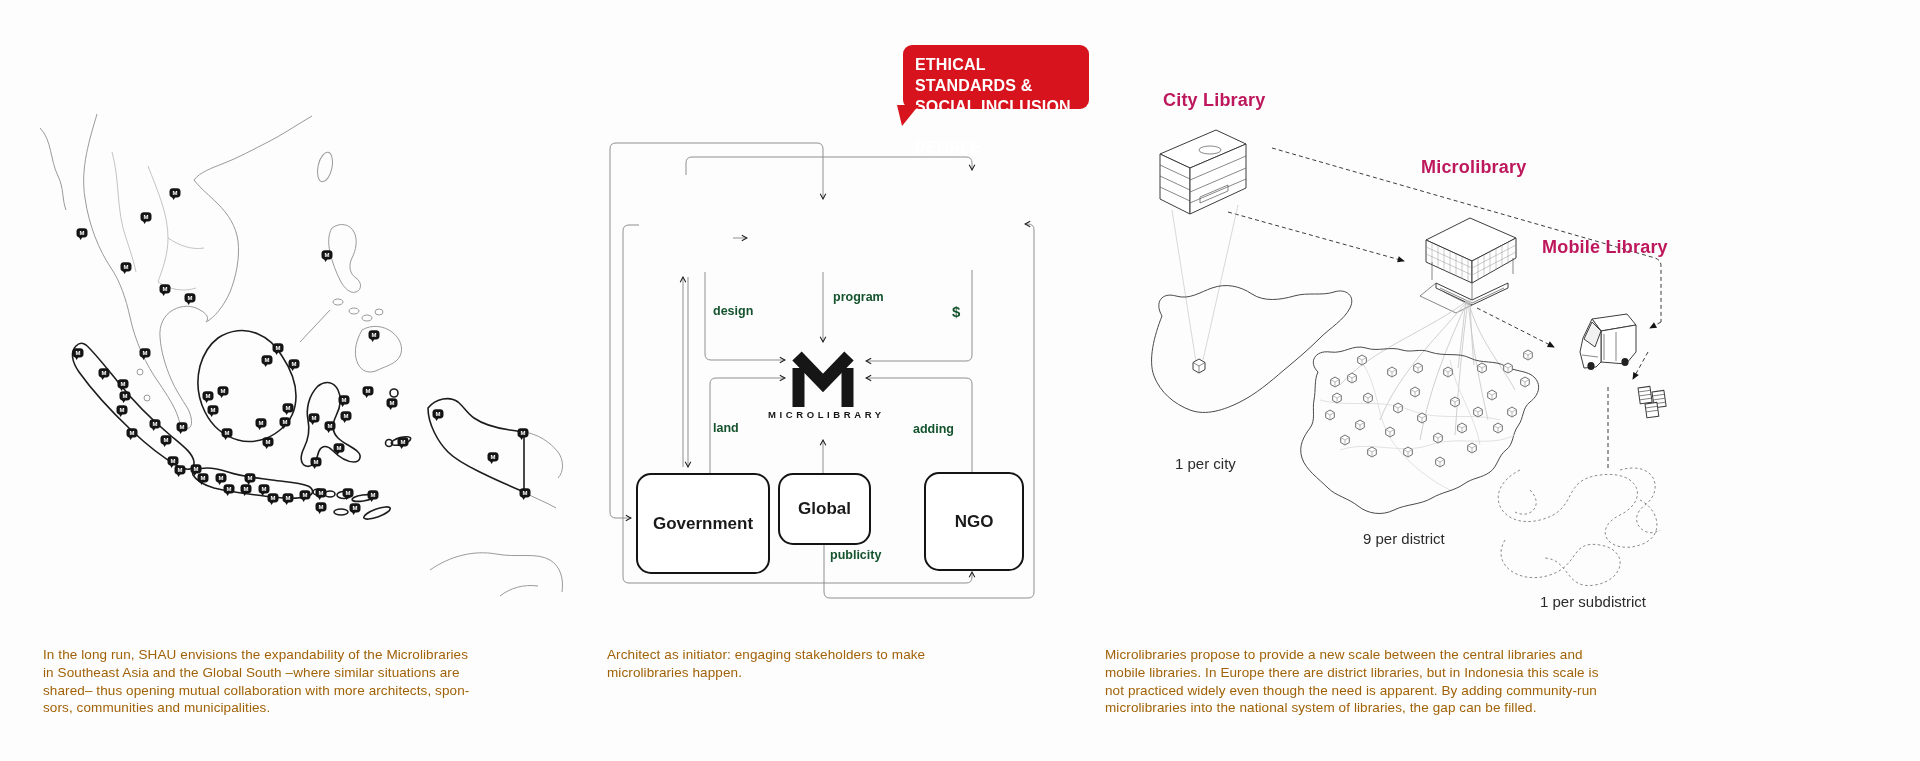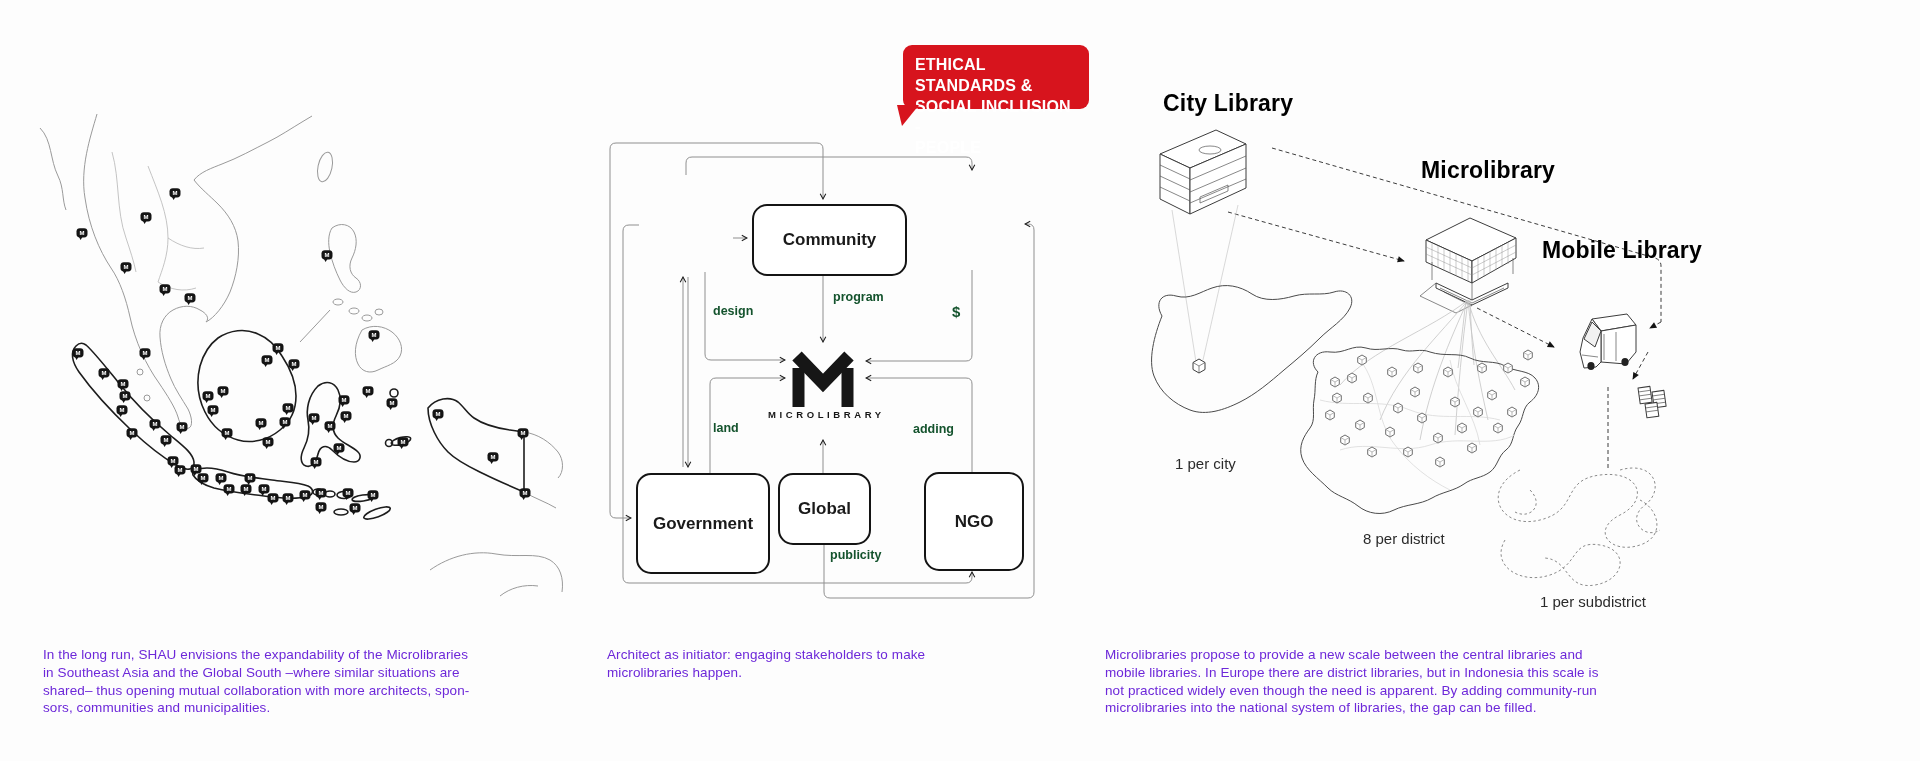"City Library" .iso-title { color: #000000 -> #be185d; font-size: 23px -> 18px }
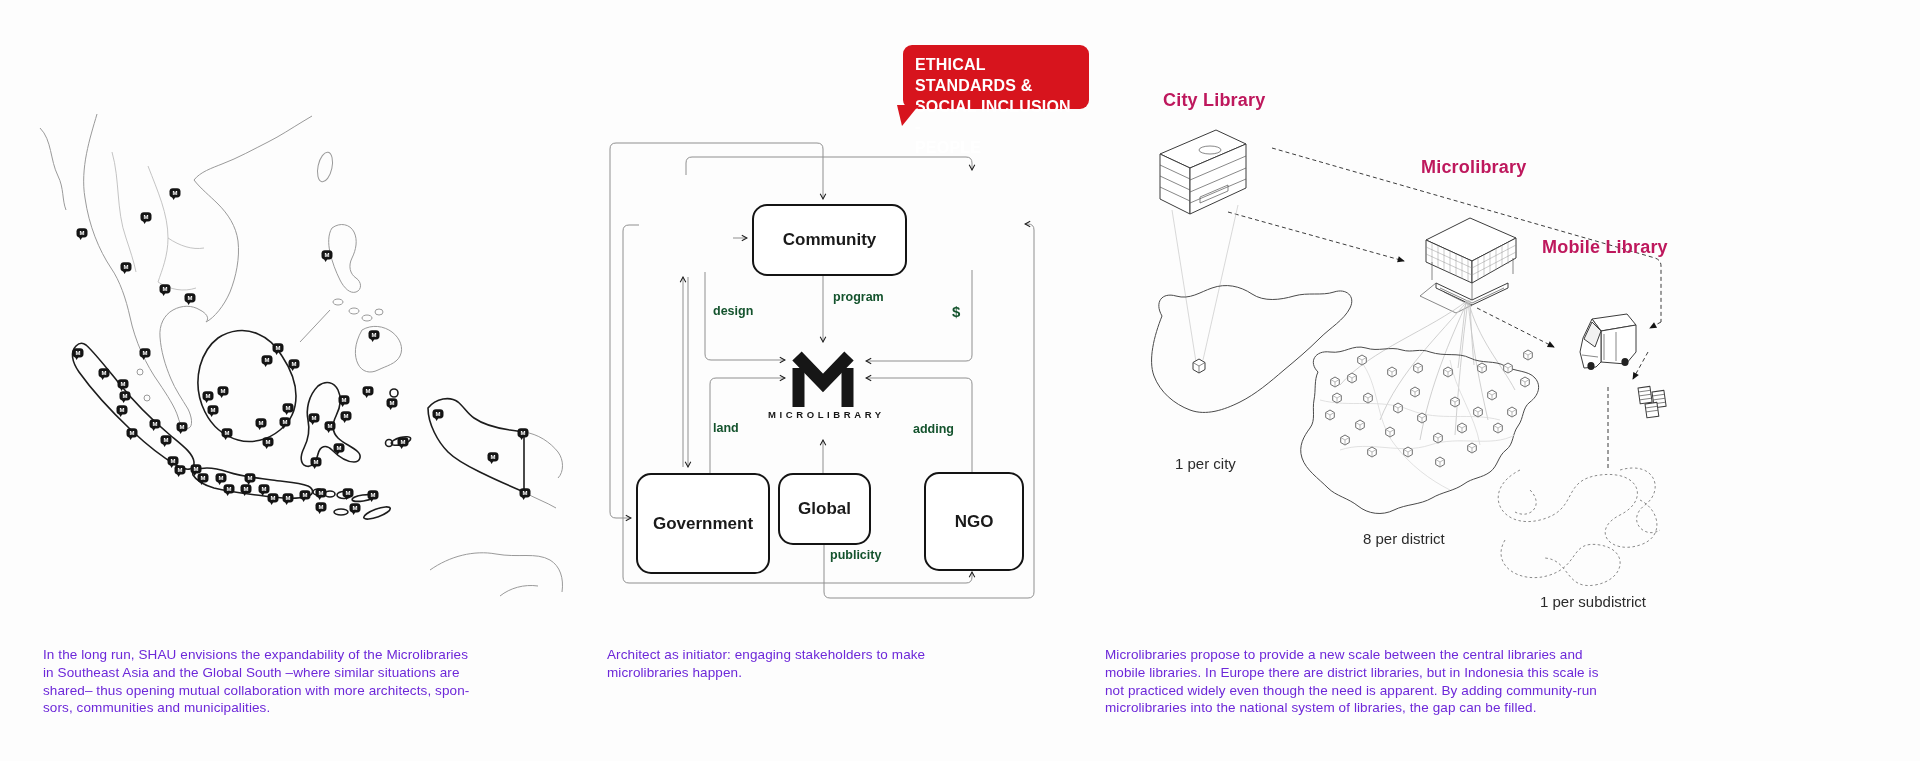"Community" div.node { html: <div>Community</div> -> none }
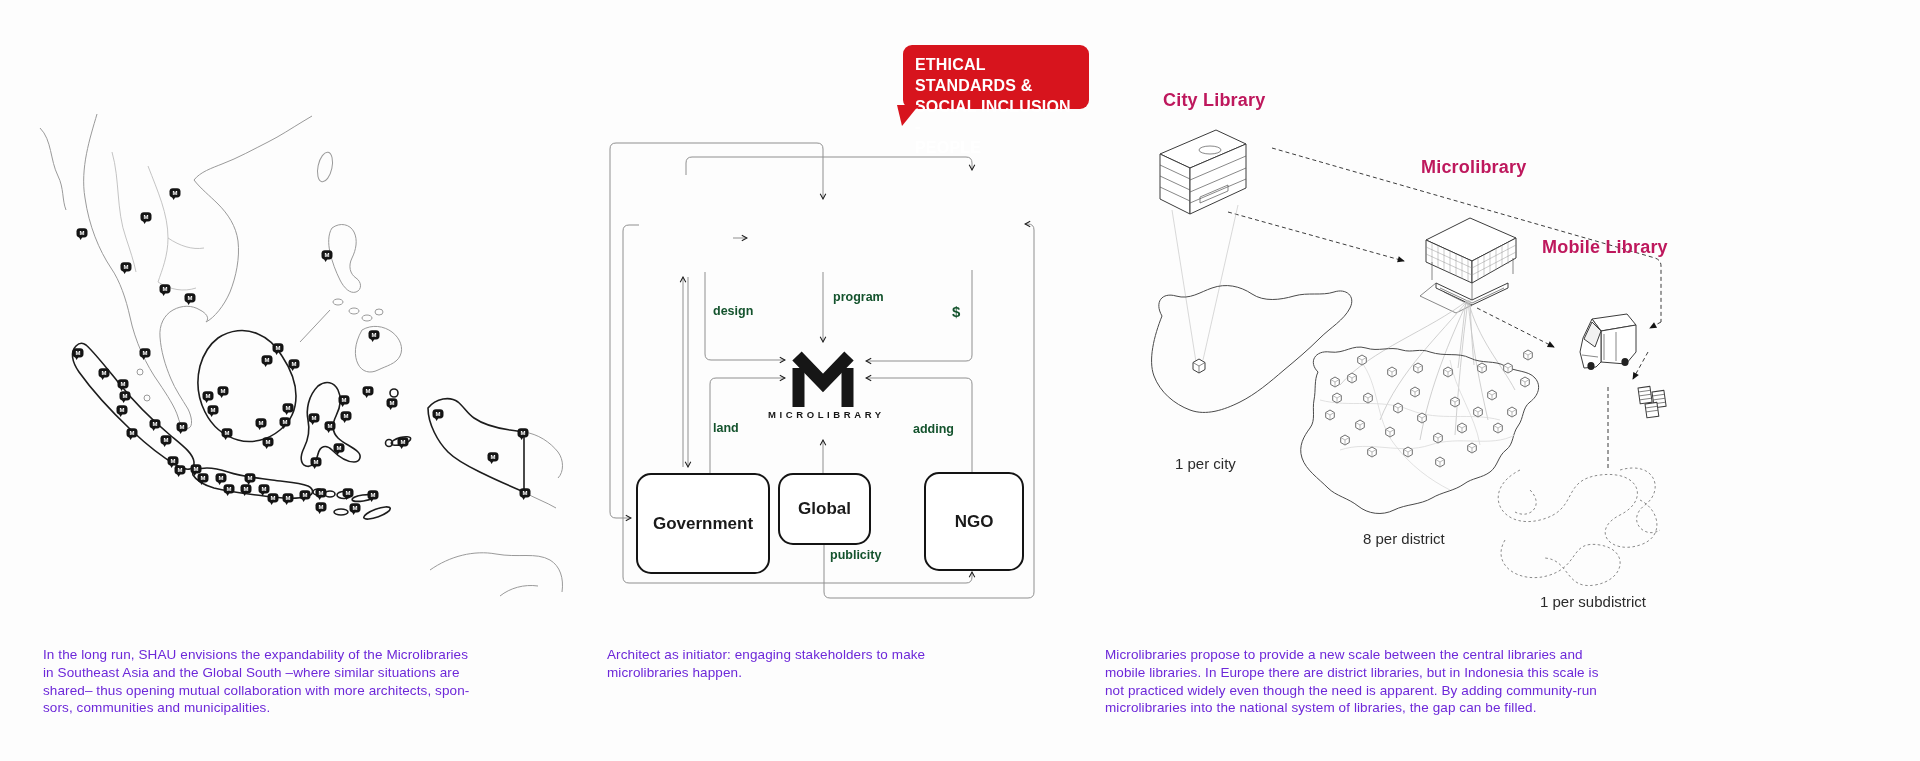"8 per district" div.abs { text: 8 -> 9 }
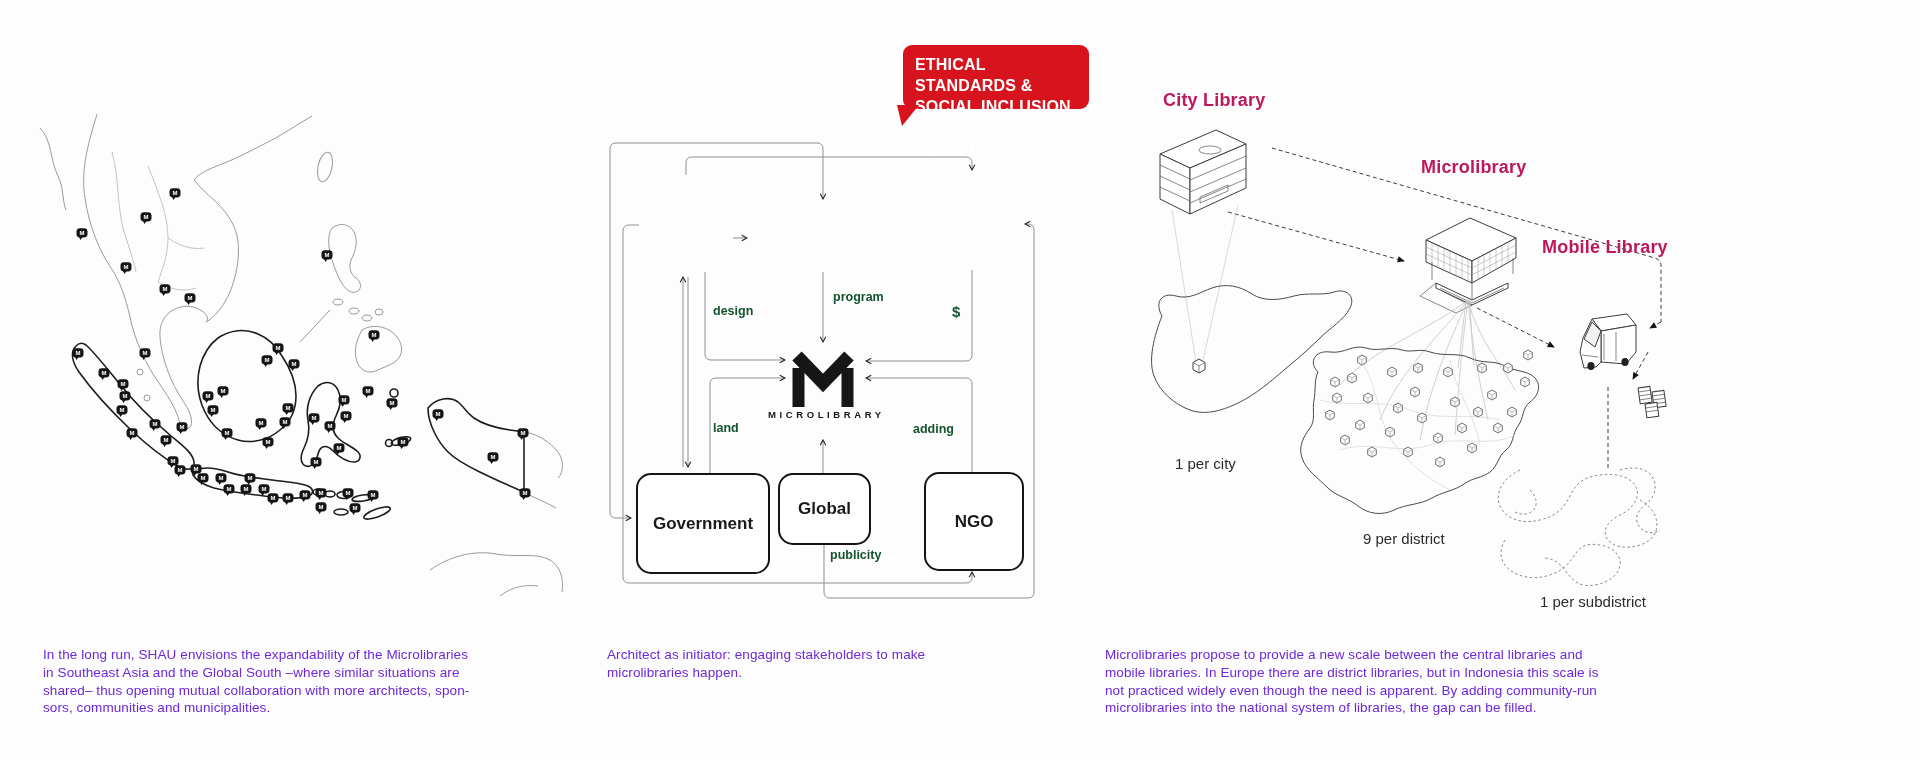"In the long run, SHAU" .caption { color: #6d28d9 -> #a16207 }
